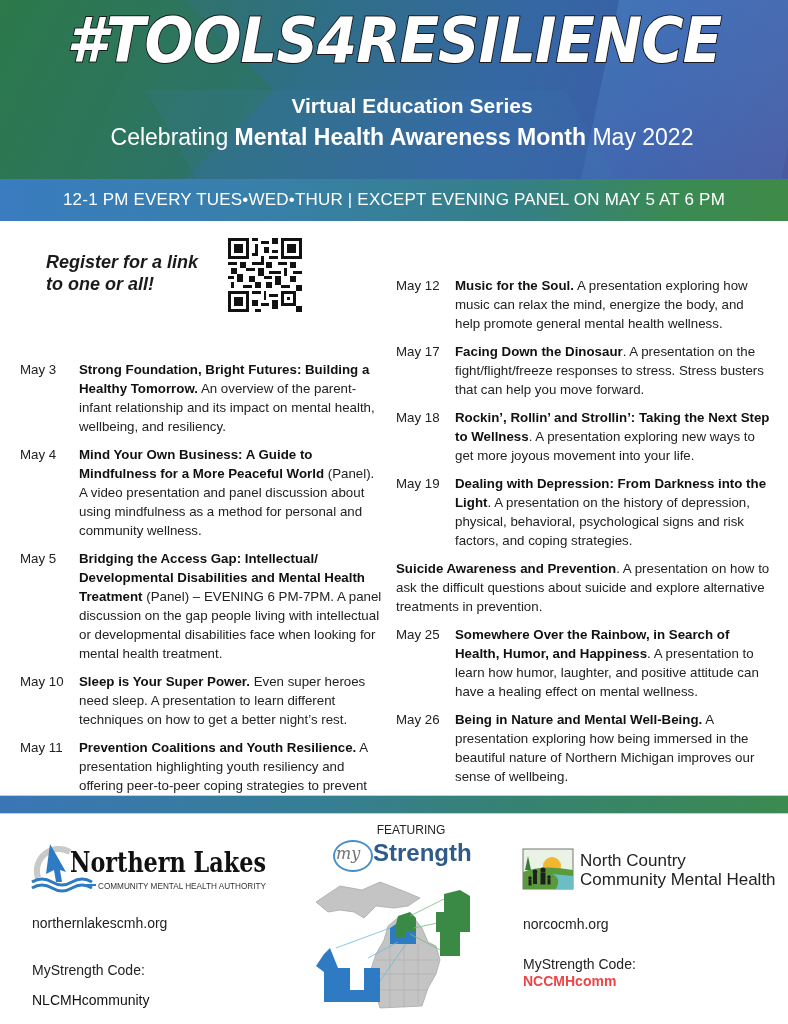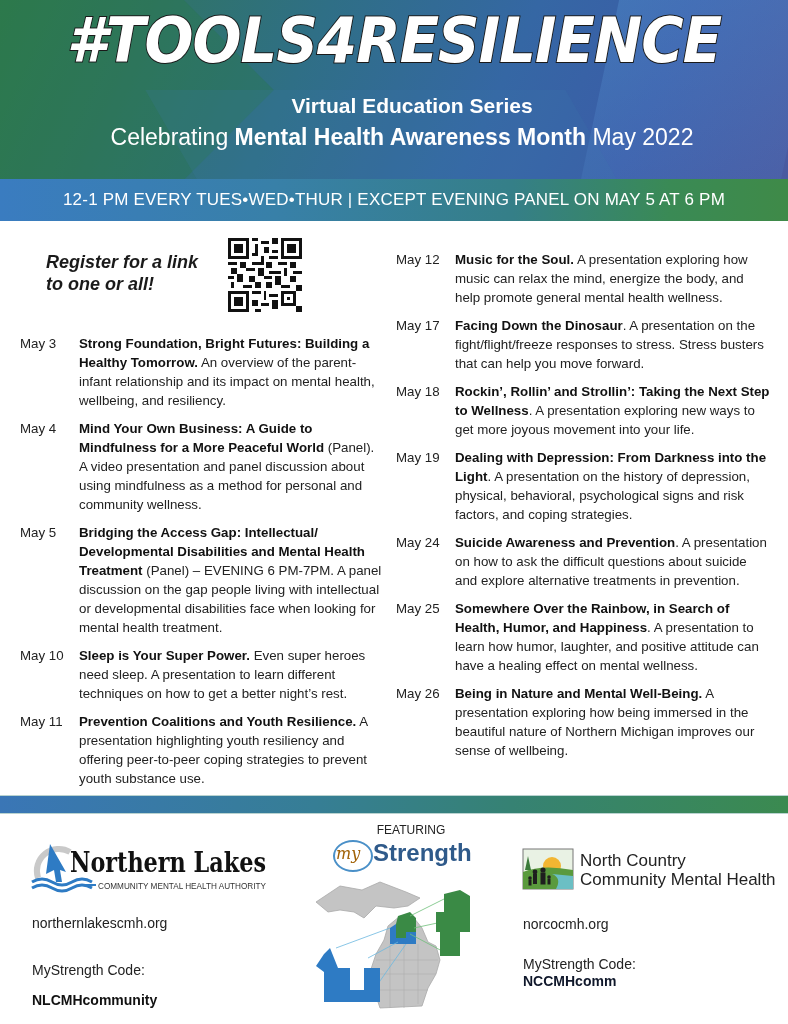"May 12" .col { margin-top: none -> 26px }
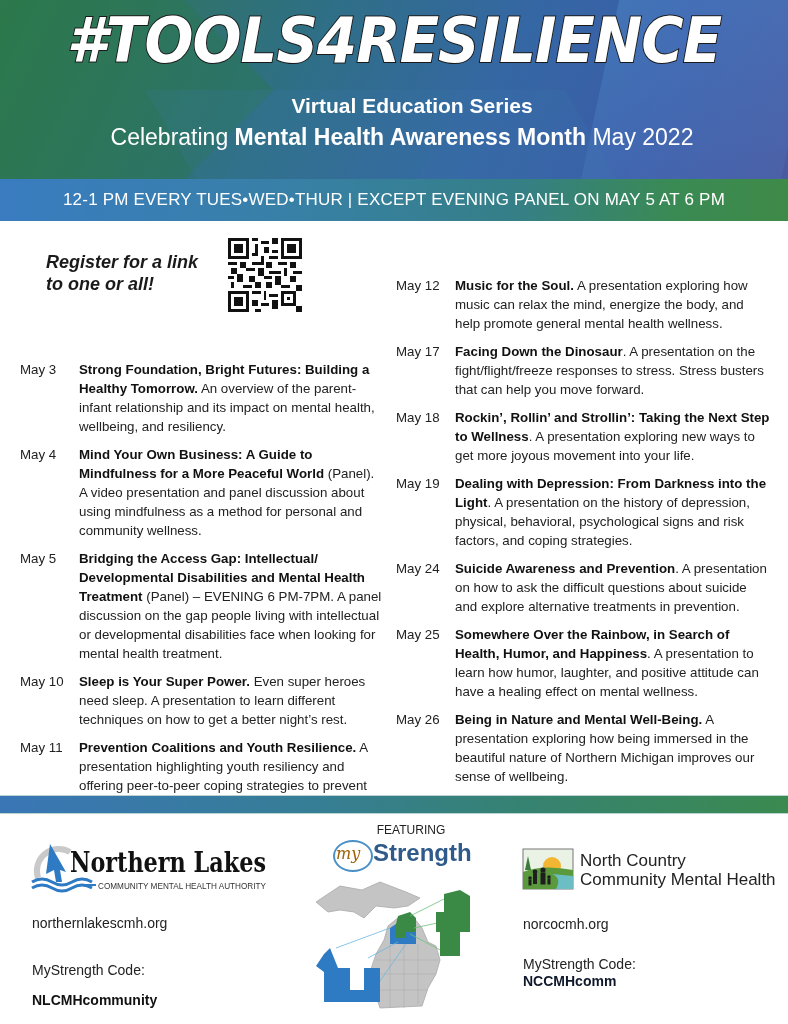"May 24" div.date { html: <div>May 24</div> -> none }
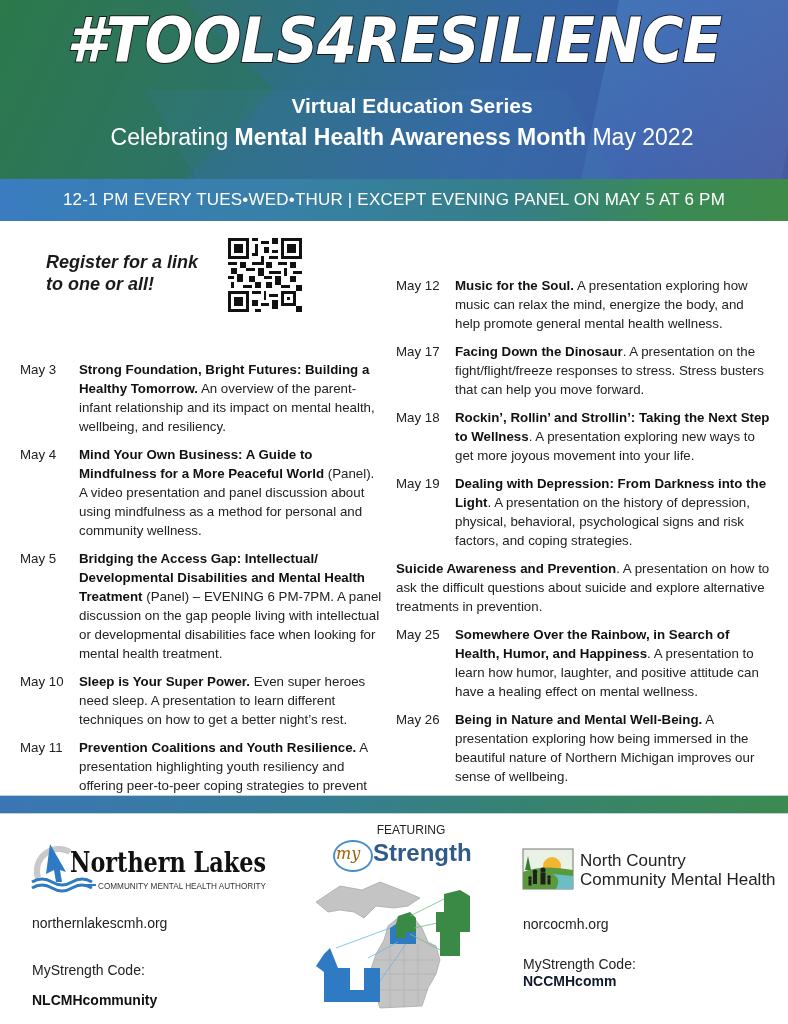"my" .mystrength .my { color: #a16207 -> #737373 }
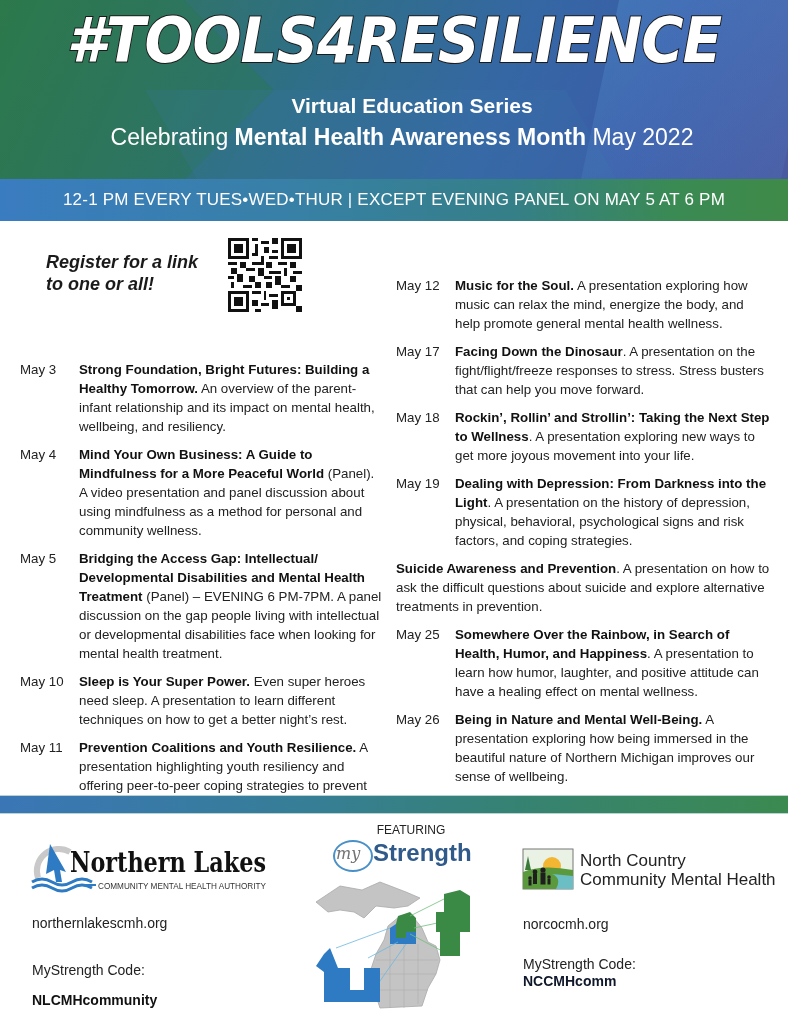"NCCMHcomm" .nc-code { color: #0f172a -> #ef4444 }
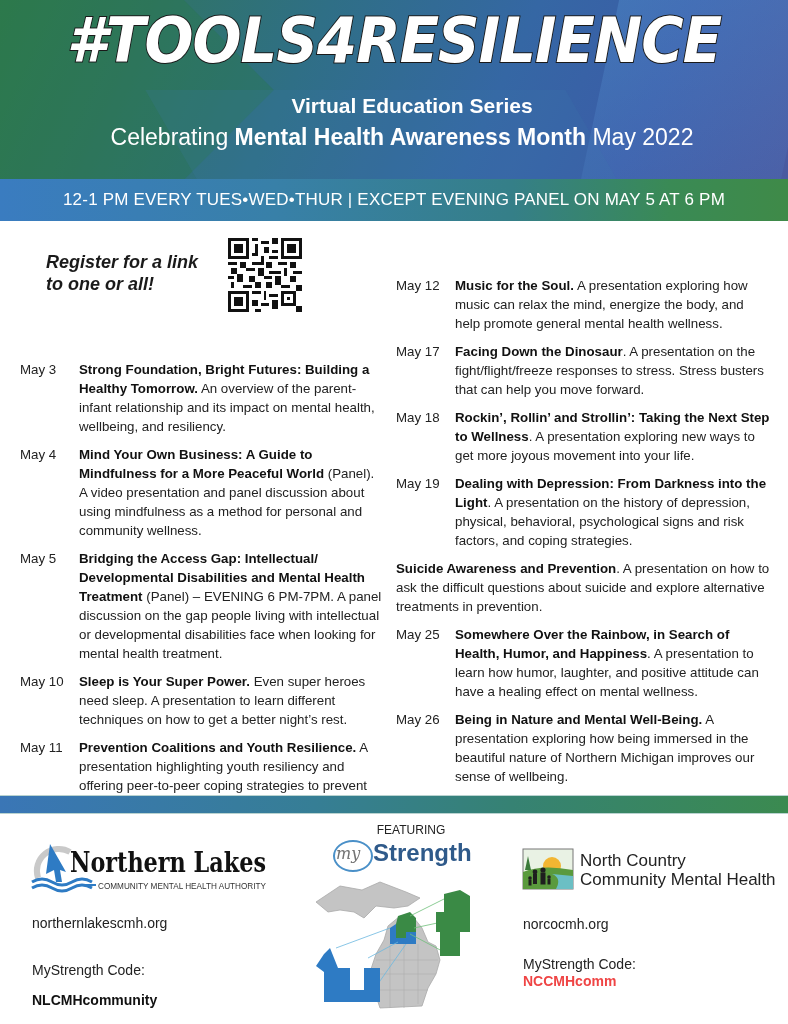"NLCMHcommunity" .nl-code { font-weight: bold -> normal }
